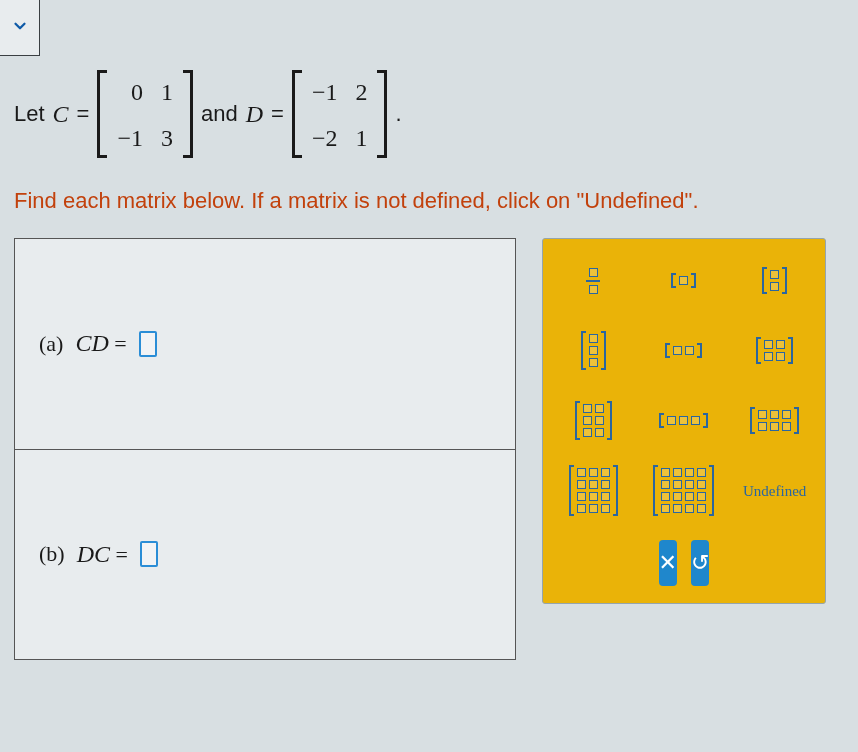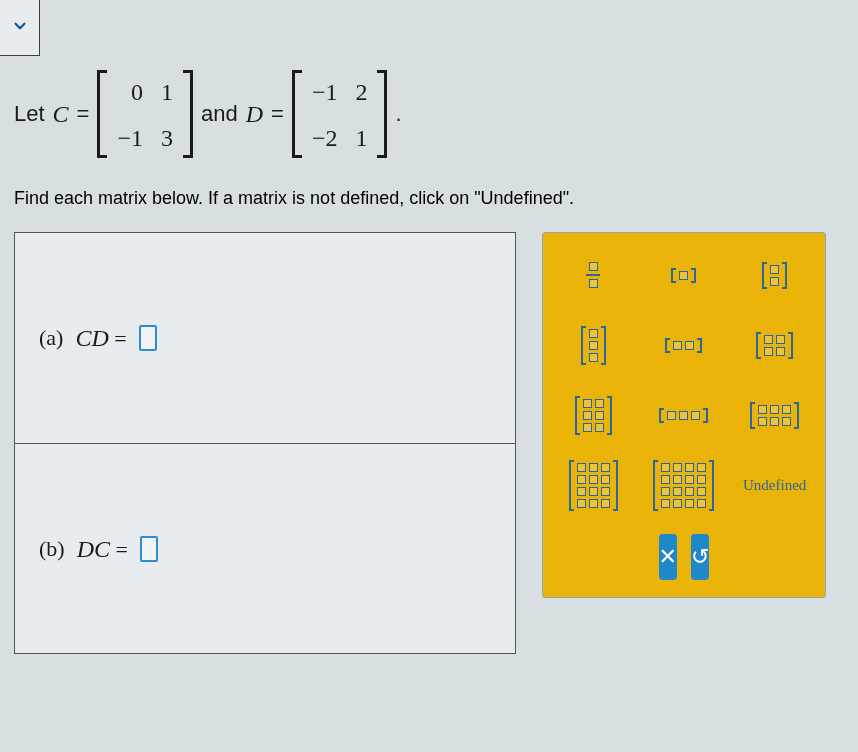"Find each matrix below. If" .instruction { color: #000000 -> #c2410c; font-size: 18px -> 22px }
